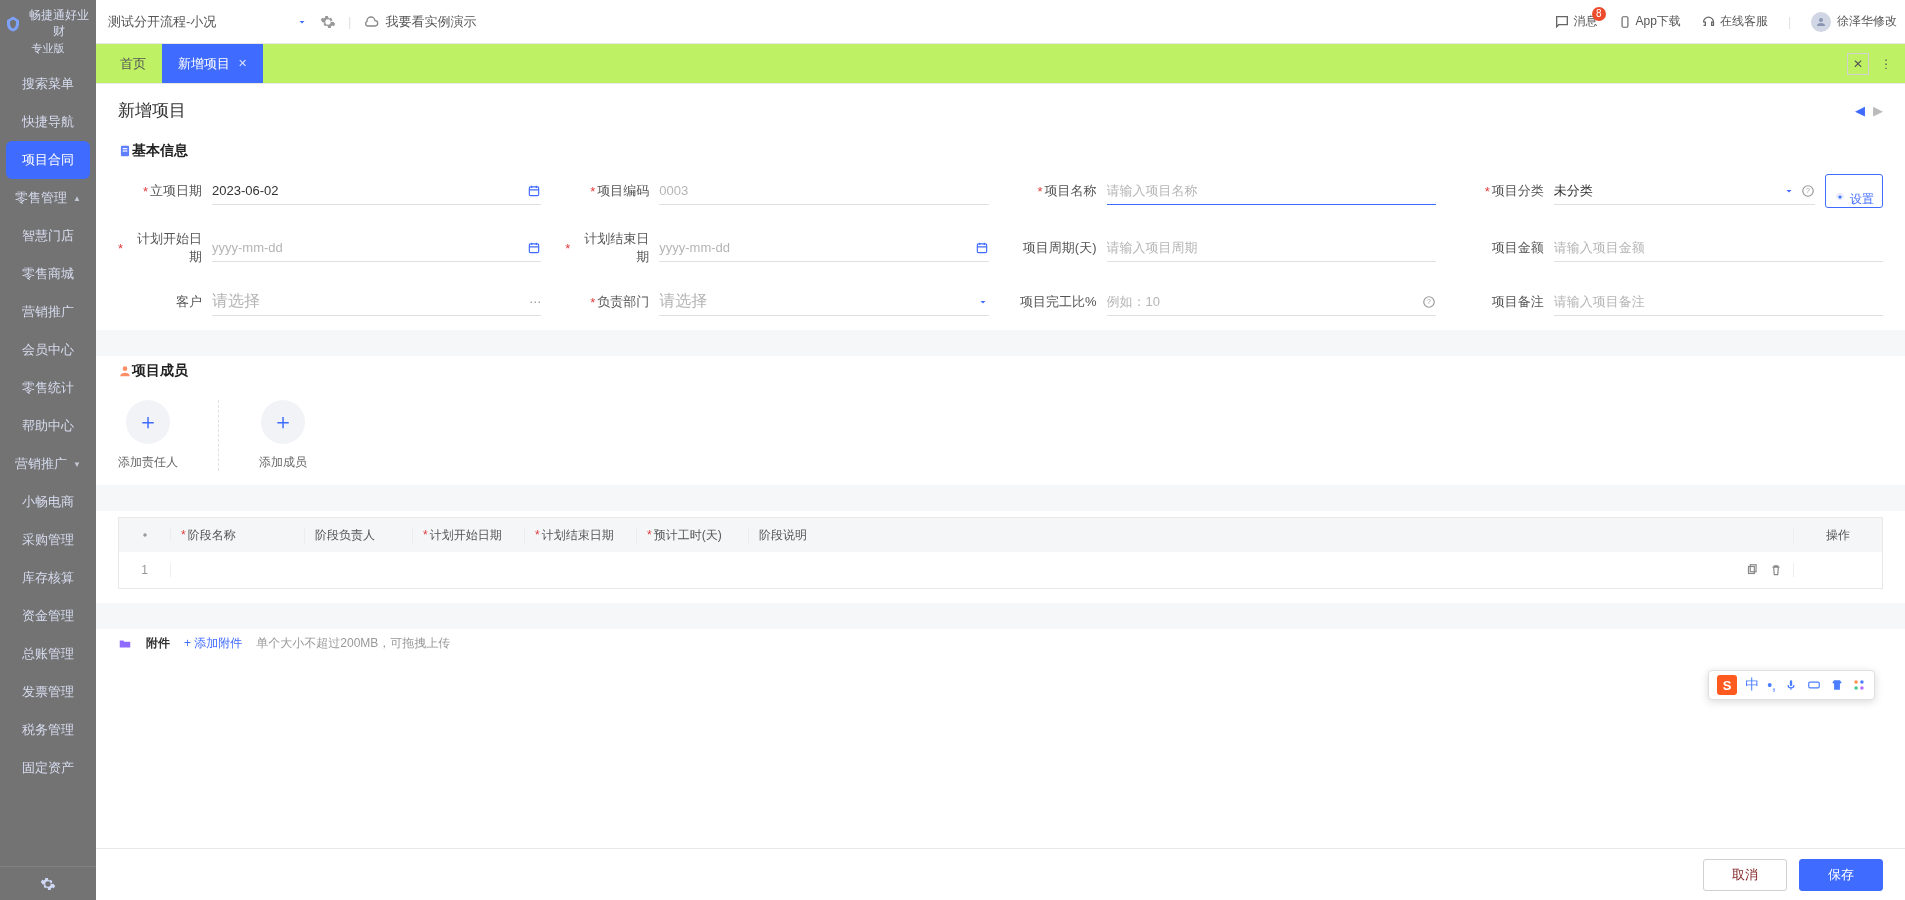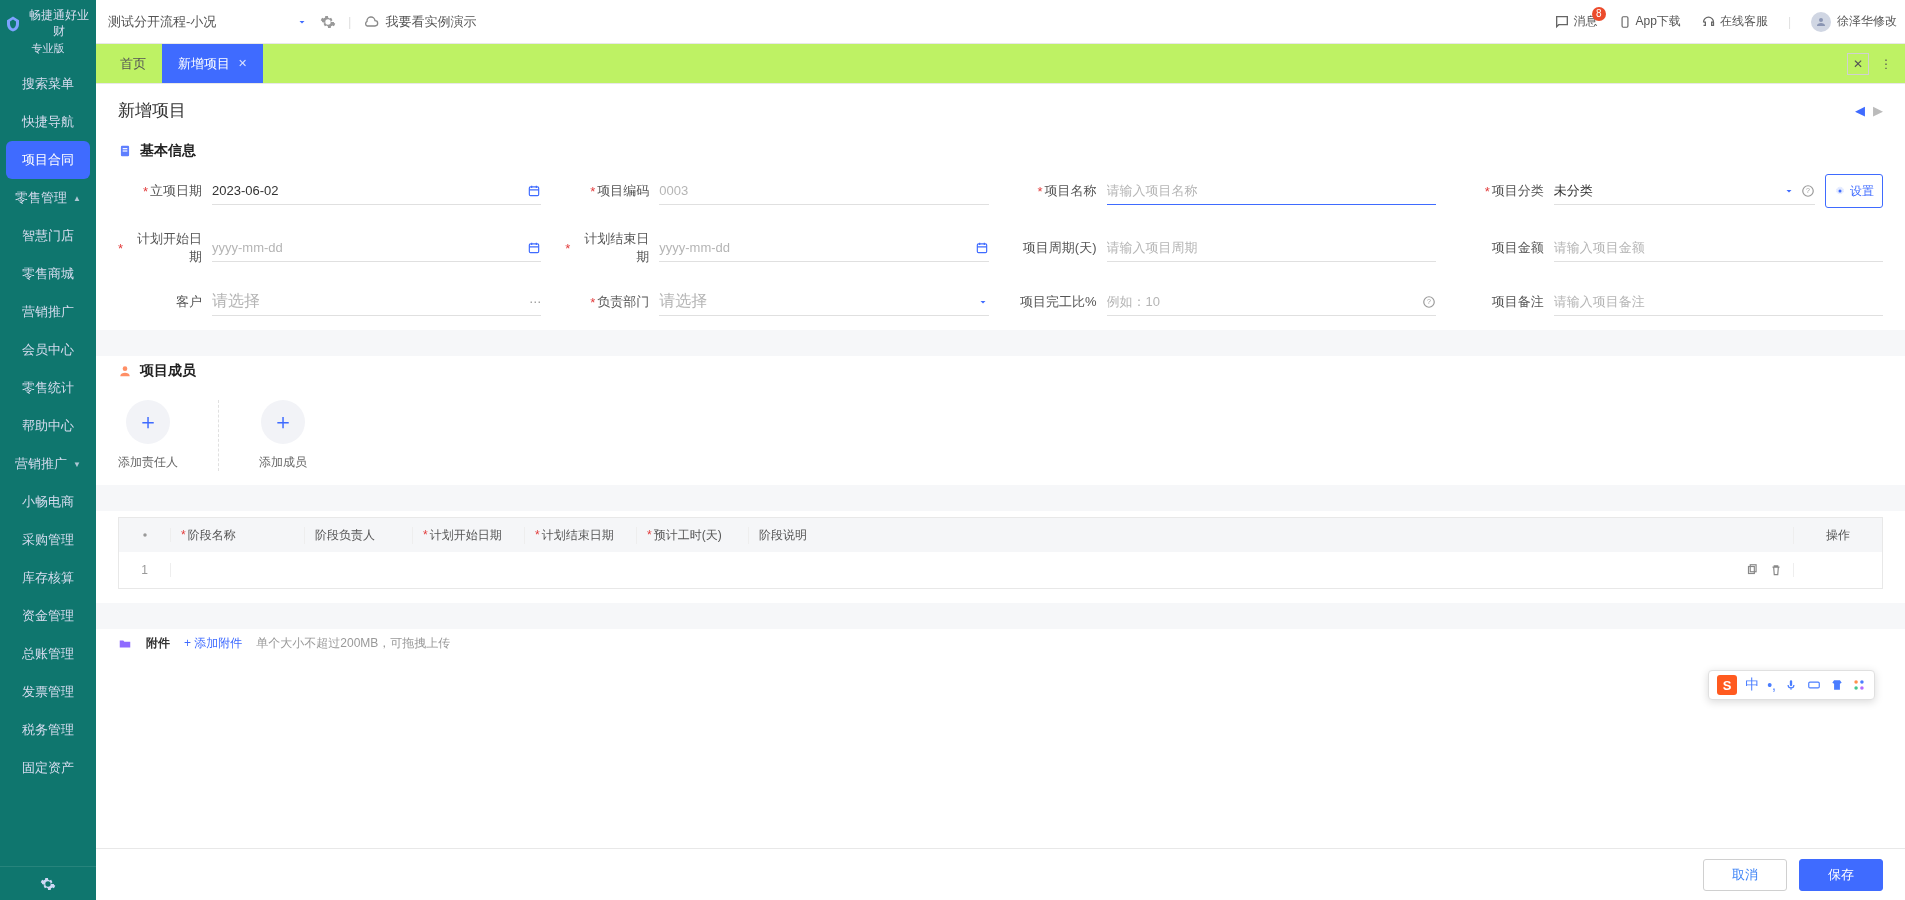"畅捷通好业财" .sidebar { background: #0f766e -> #737373 }
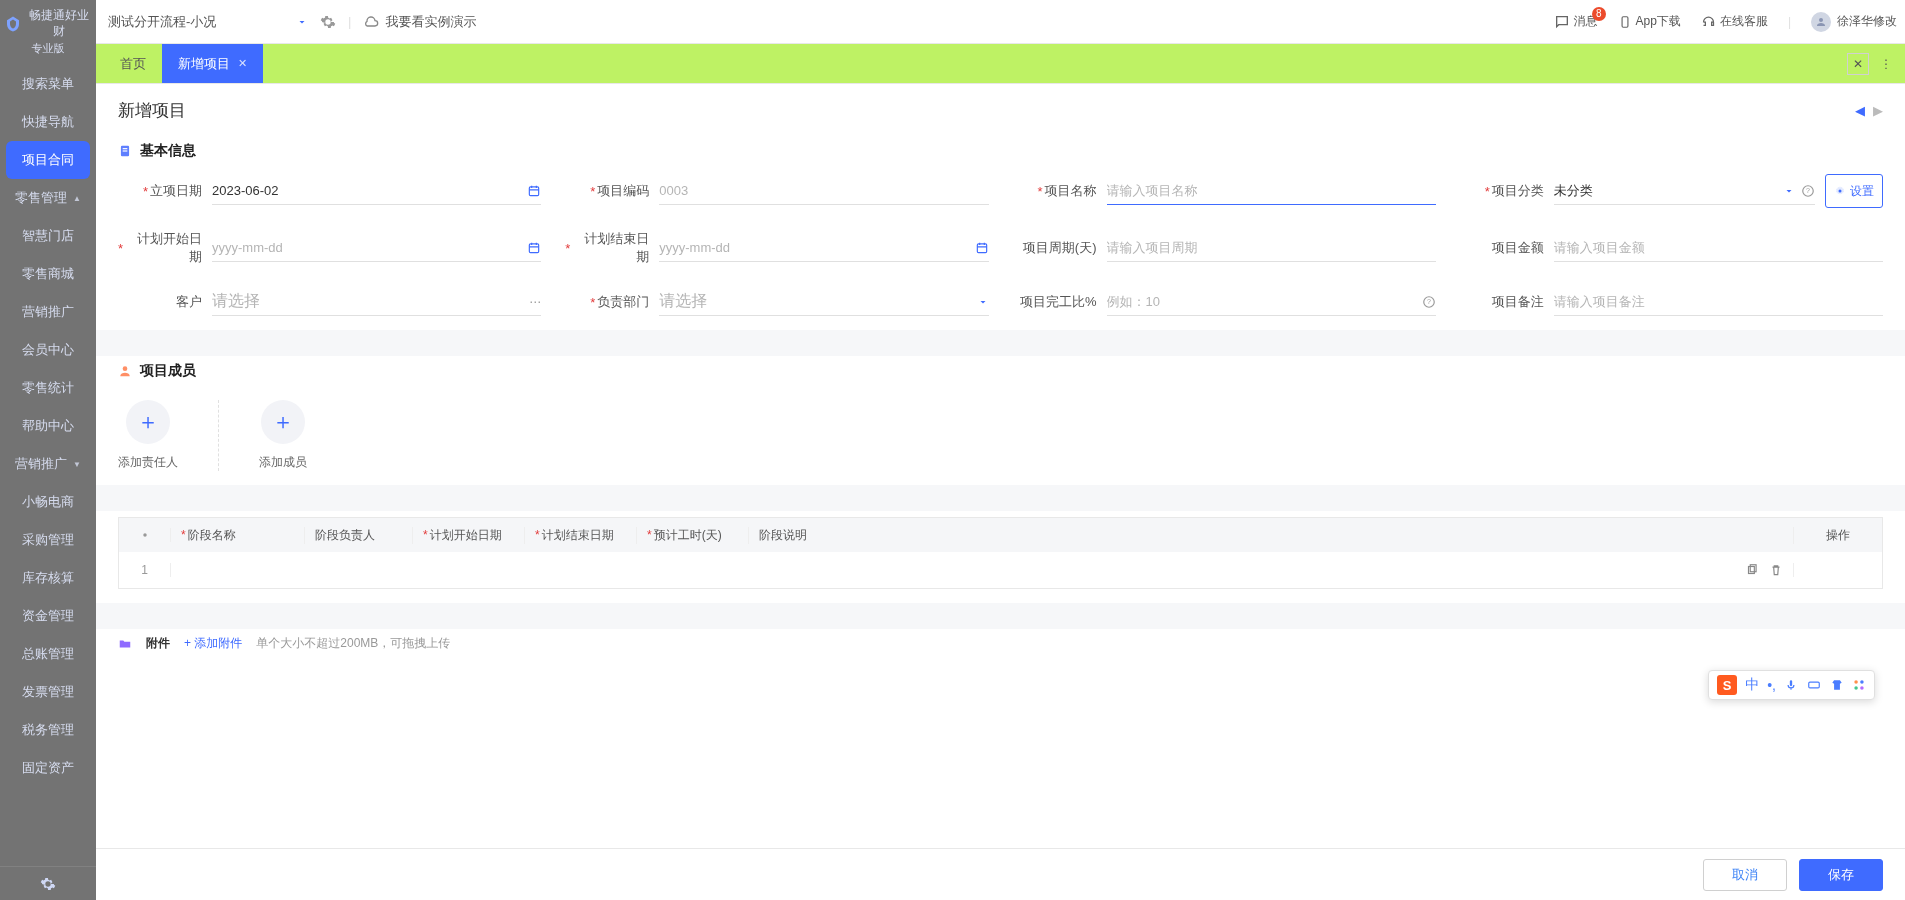"基本信息" .sec-title { gap: 8px -> none }
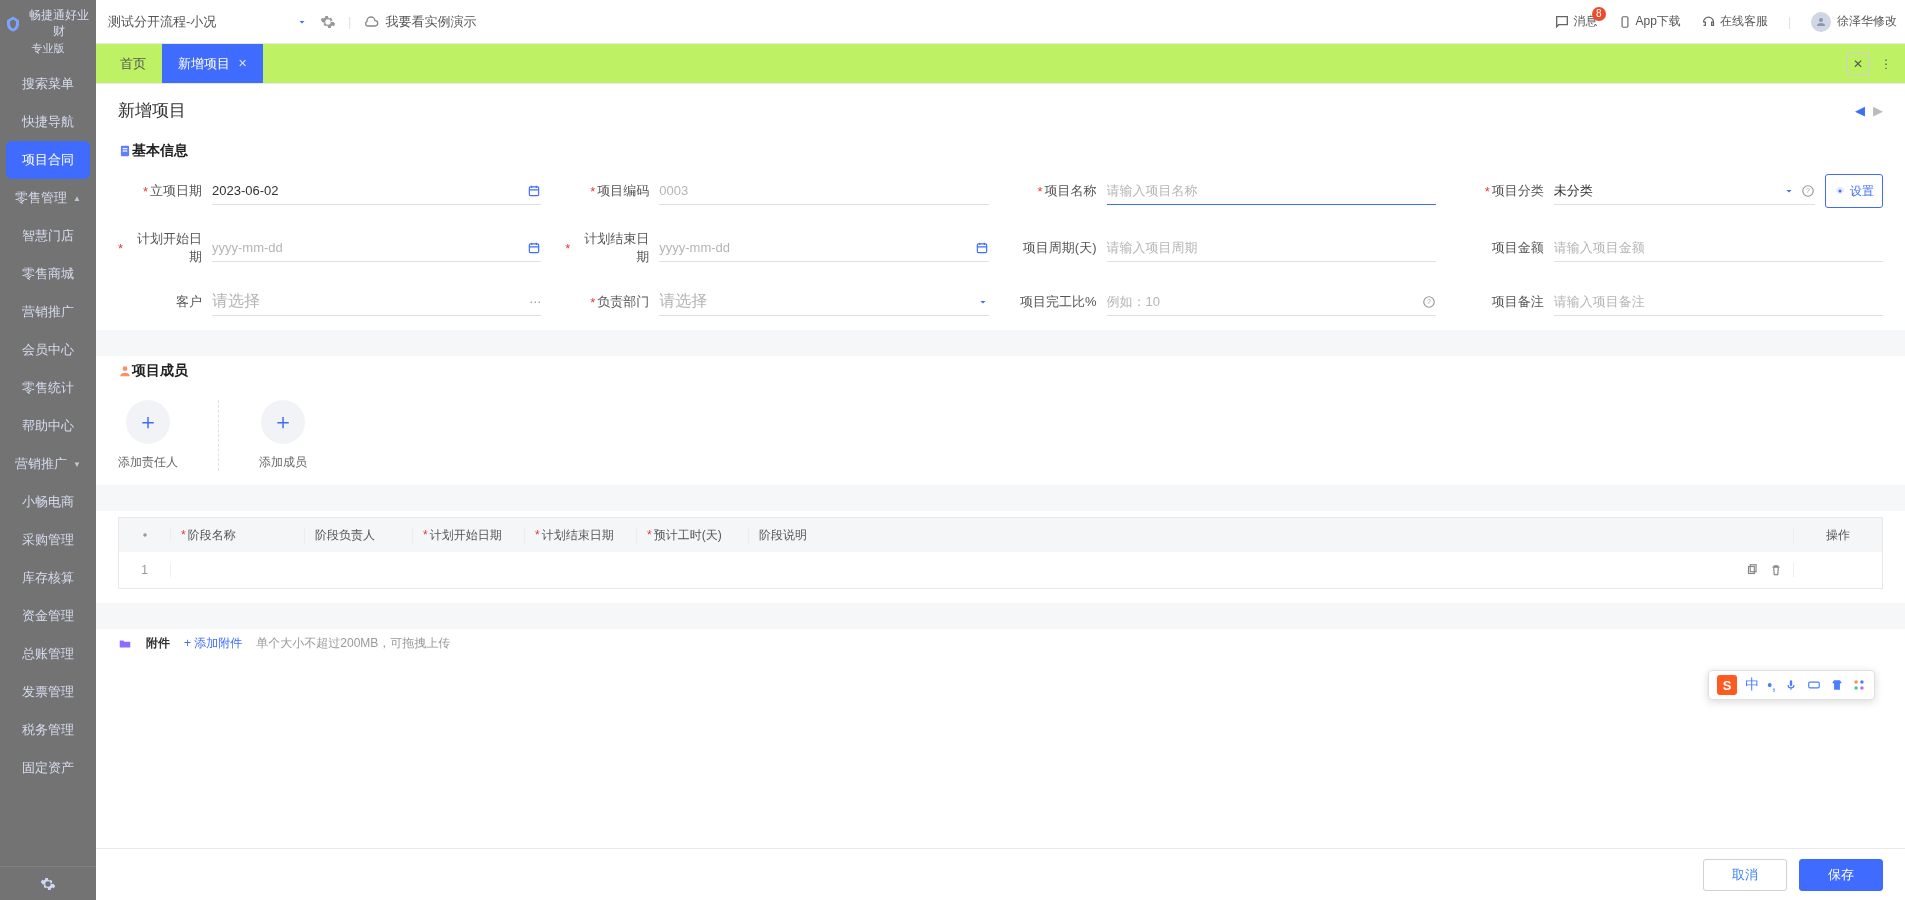"设置" .settings-btn { align-items: center -> flex-start }
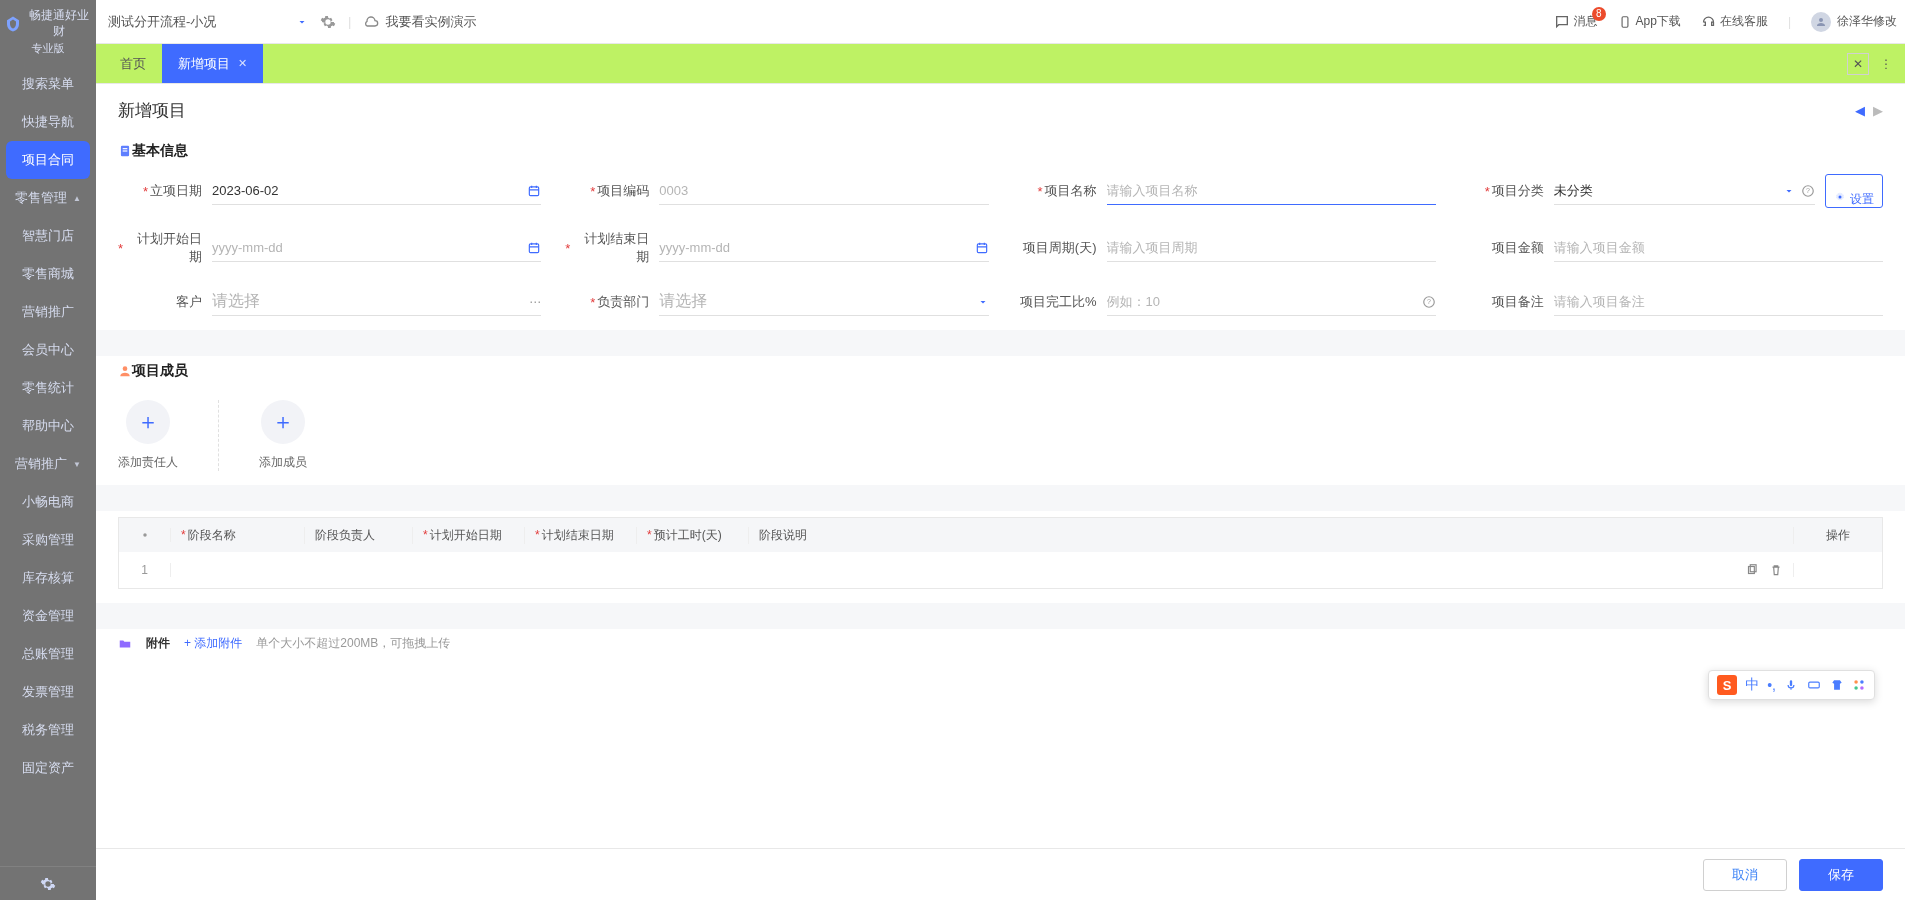"取消" .btn { color: #3b82f6 -> #7f1d1d }
